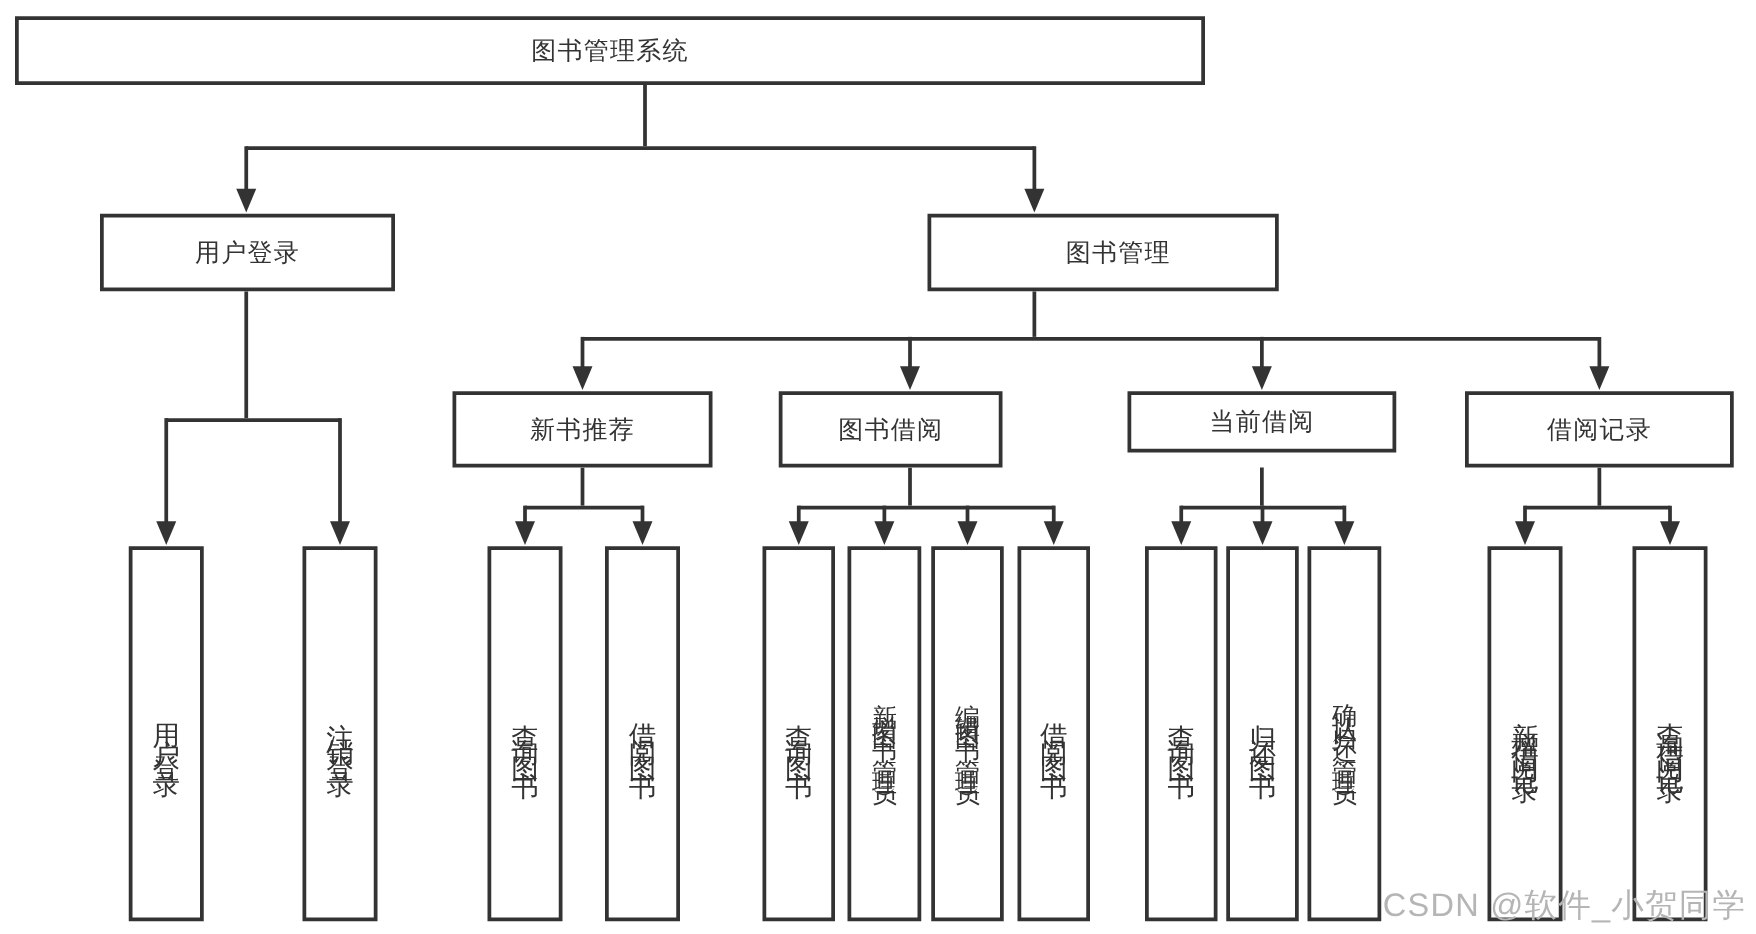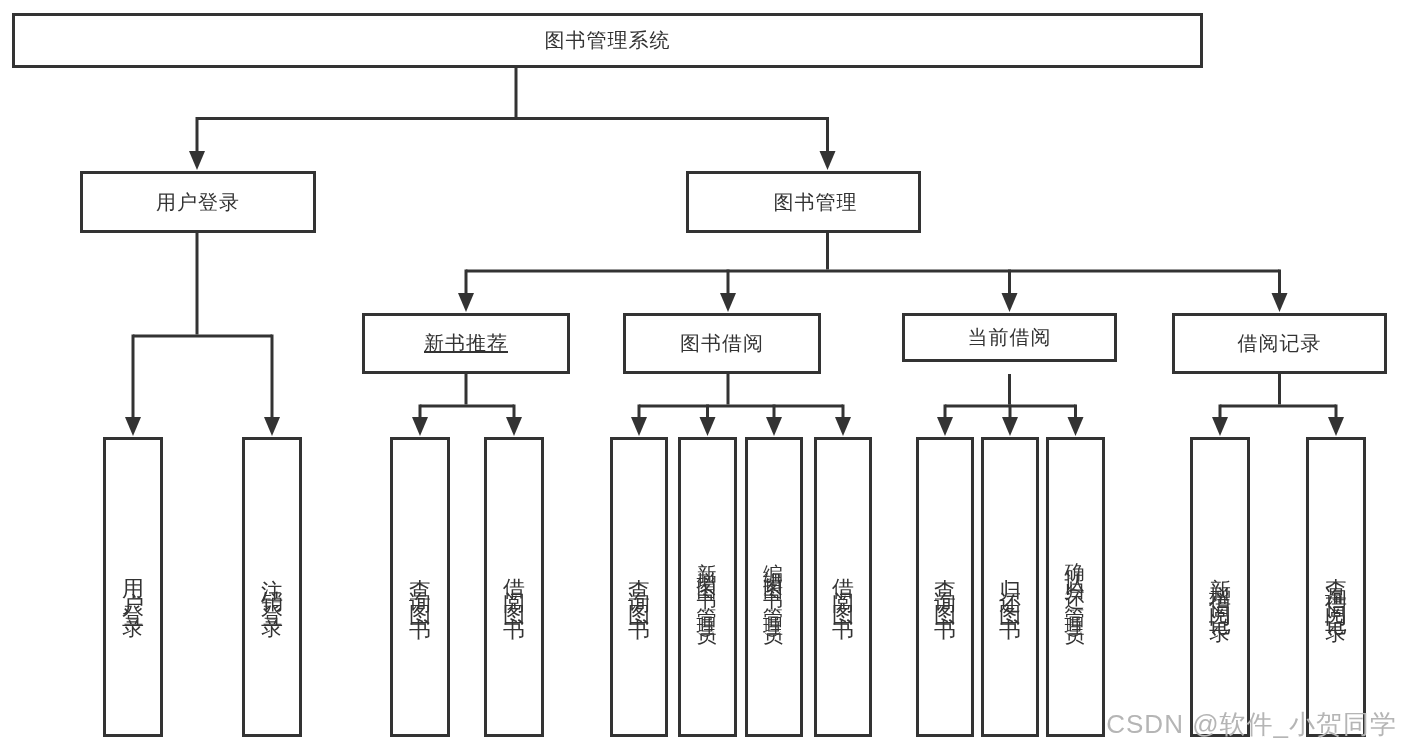"图书管理系统" .n-root { width: 1191px -> 952px }
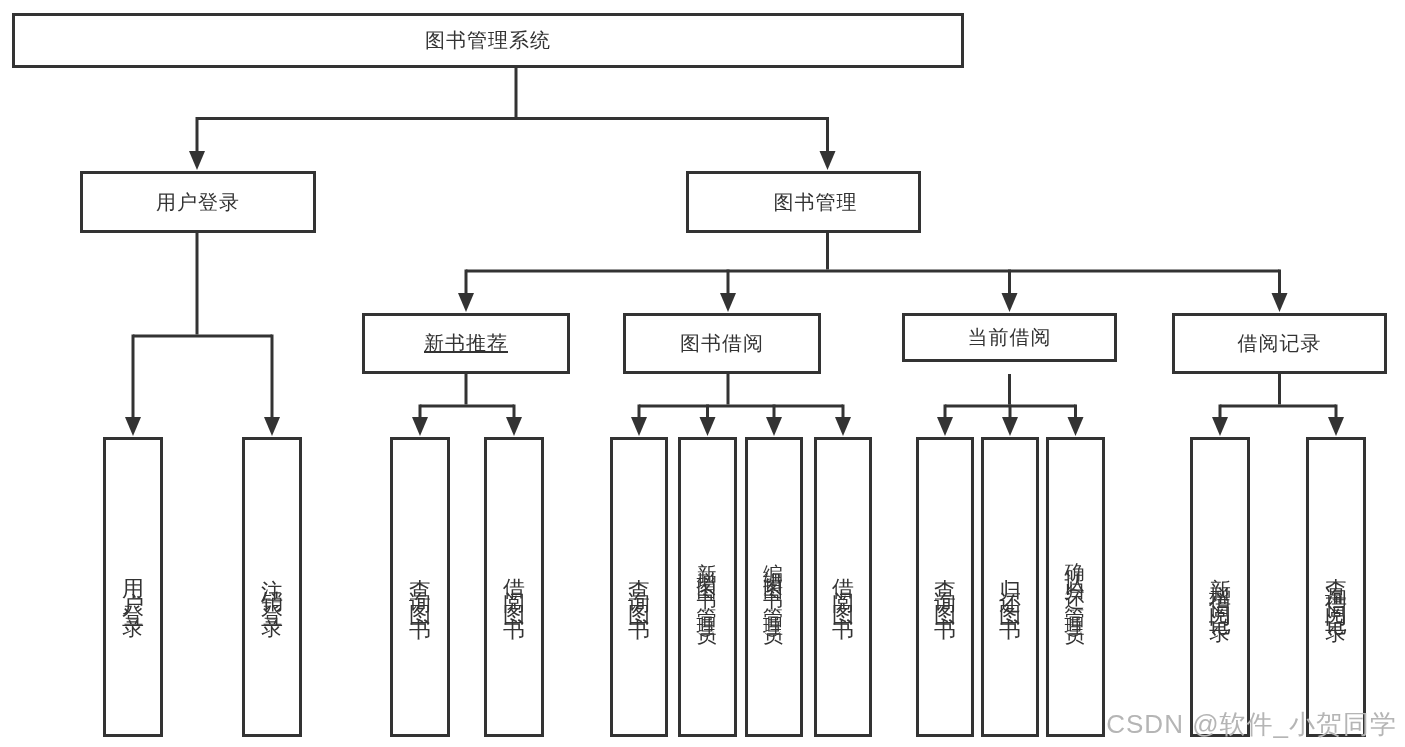"图书管理" .n-mgmt { left: 686px -> 742px; width: 235px -> 281px }
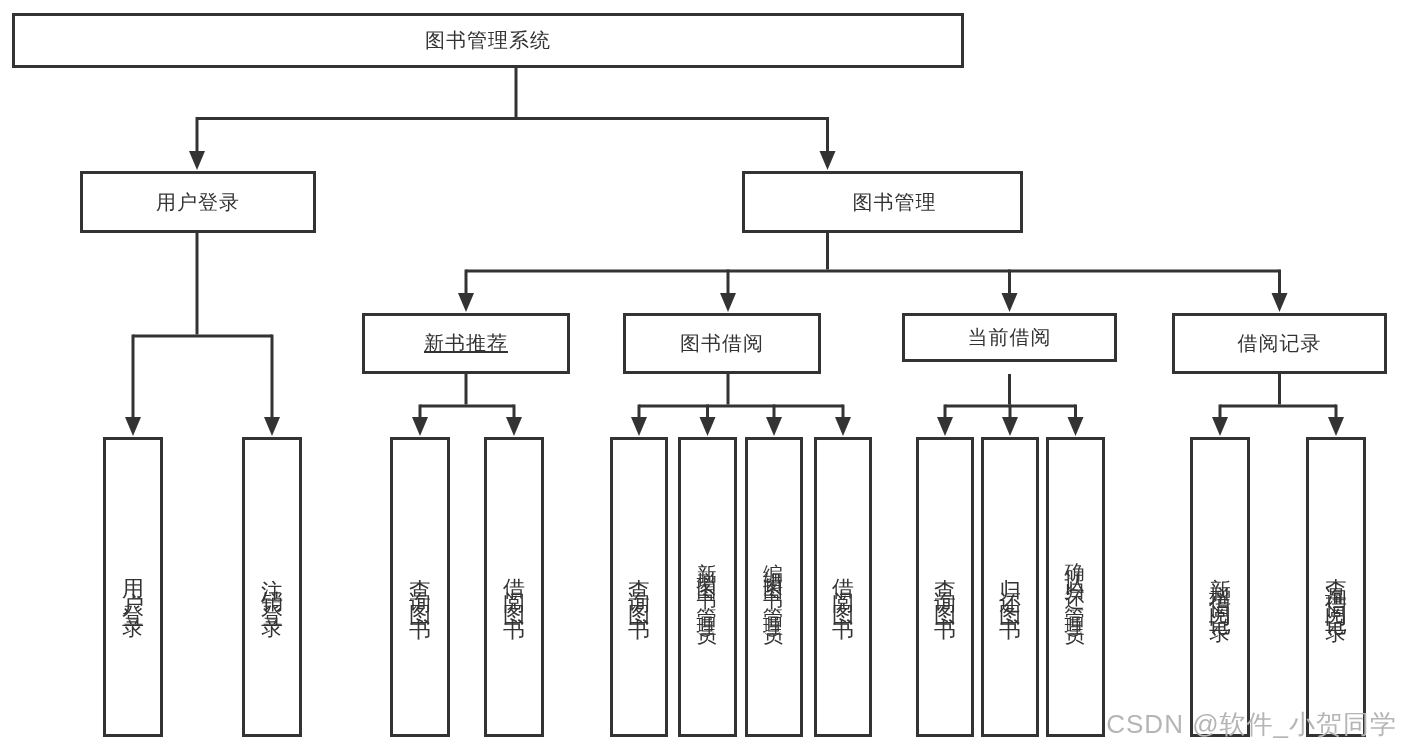"新书推荐" .n-g0 { text-decoration: underline -> none }
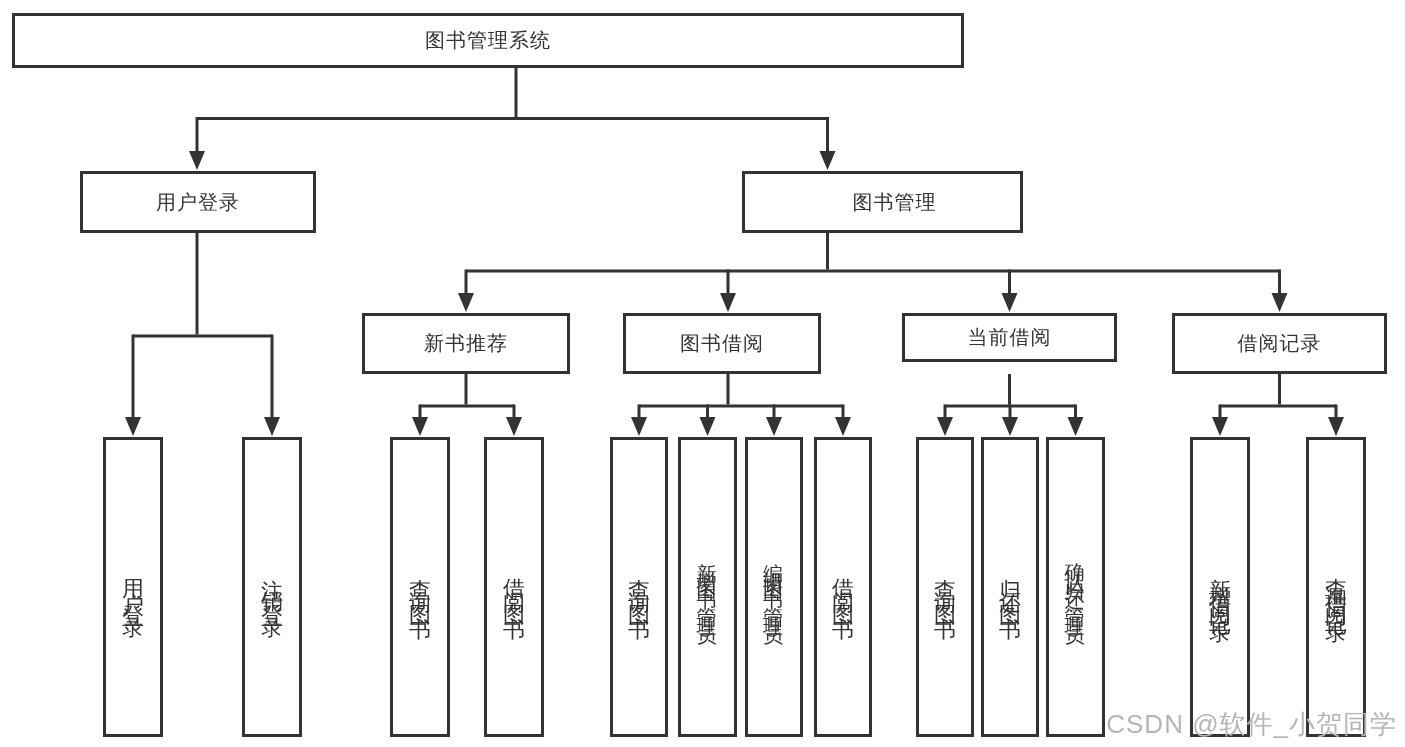"图书借阅" .n-g1 { width: 198px -> 179px }
